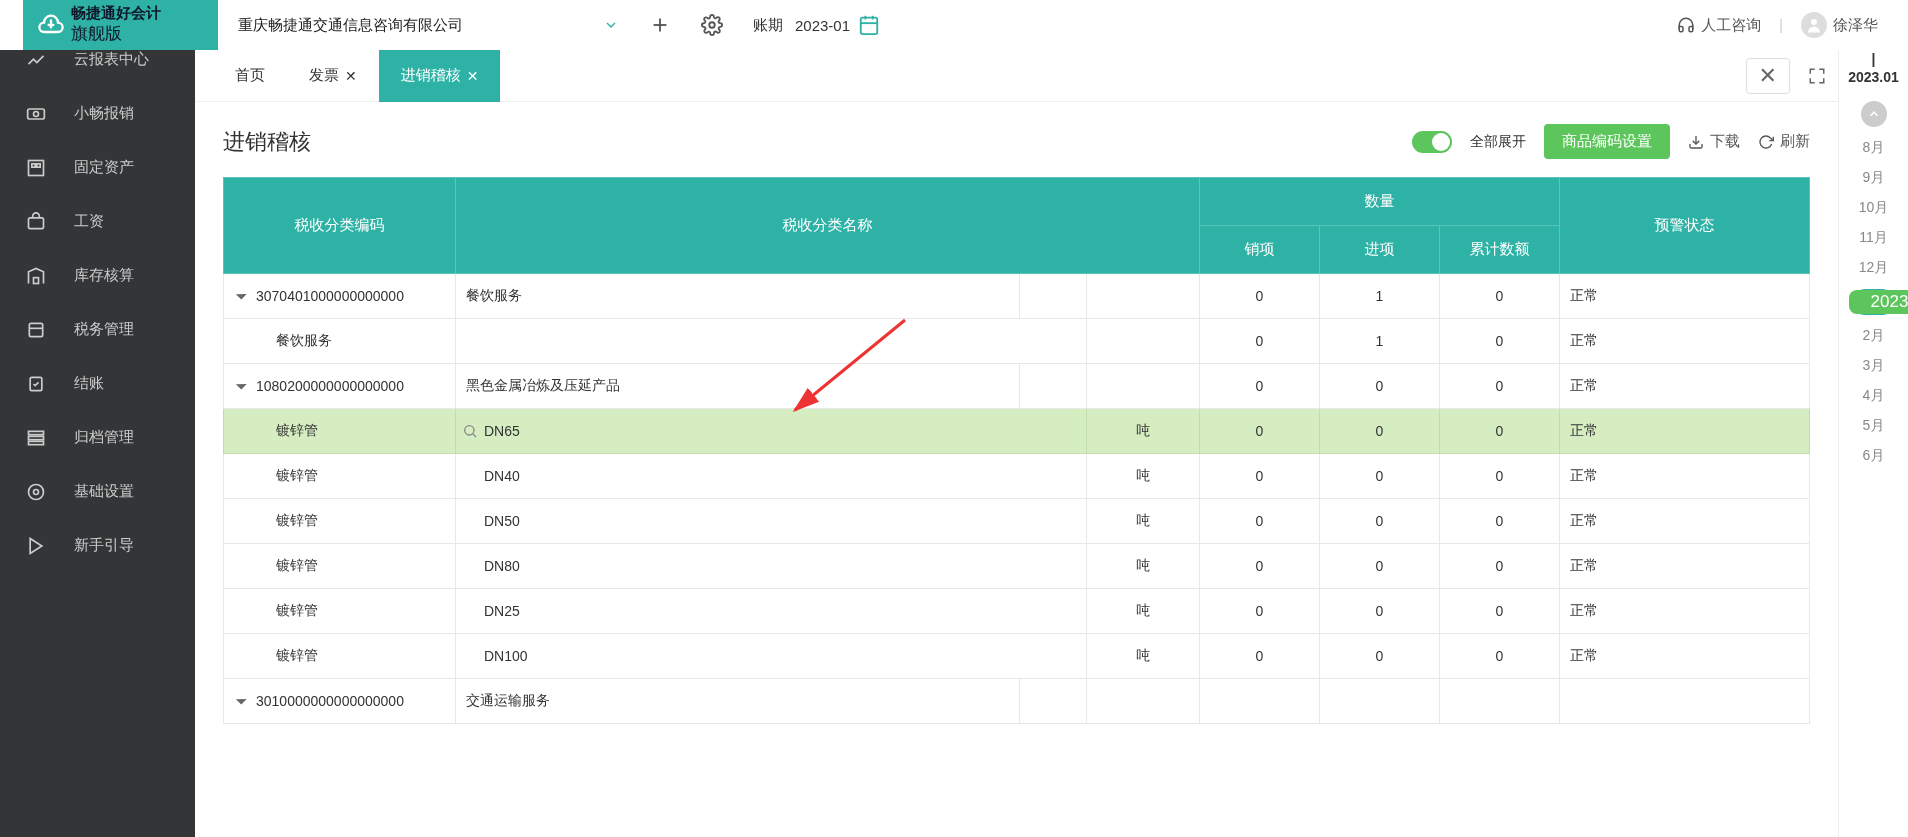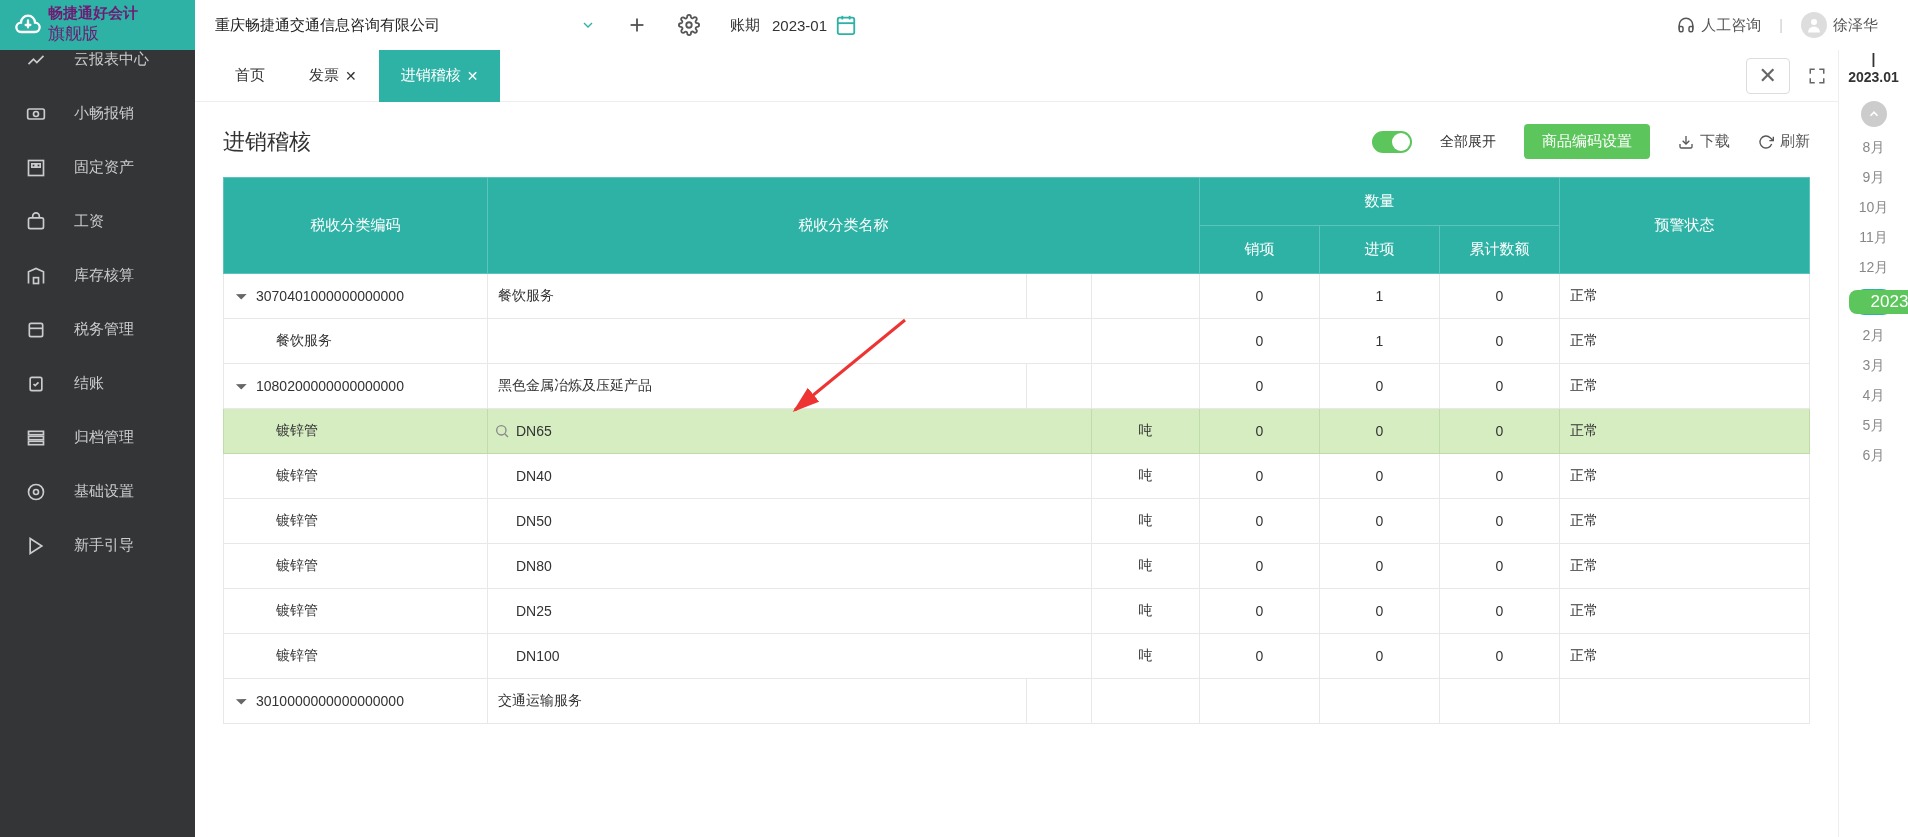"畅捷通好会计" .logo-box { color: #701a75 -> #0f172a; margin-left: none -> 23px }
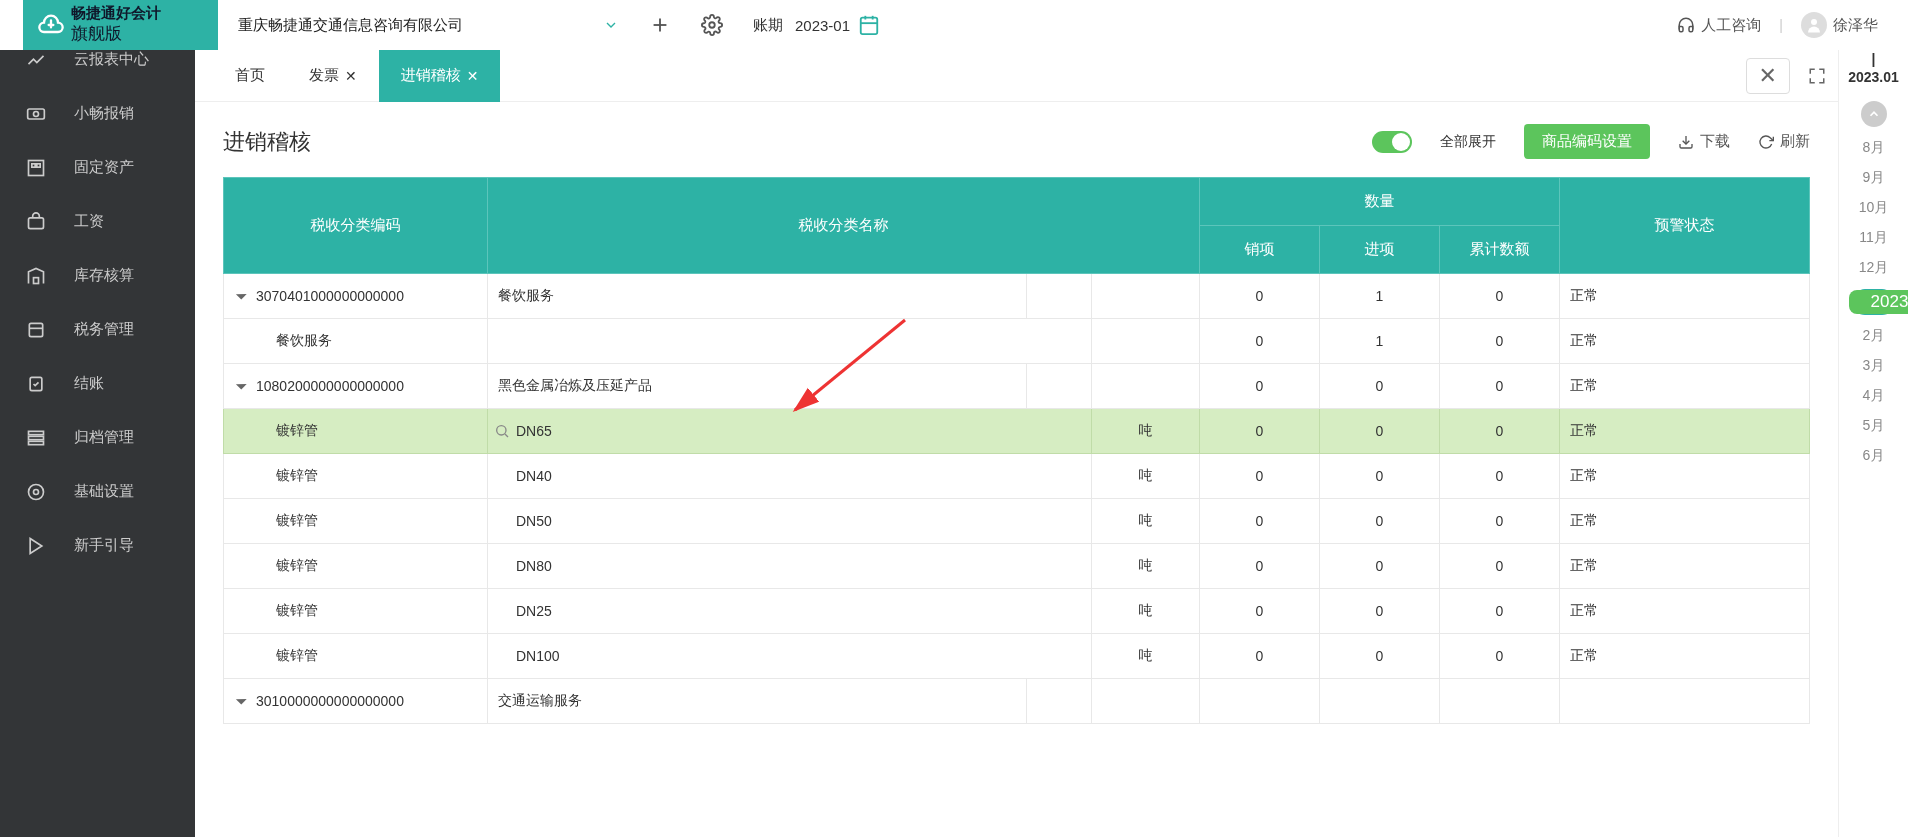"全部展开" .hdr-actions { gap: 28px -> 18px }
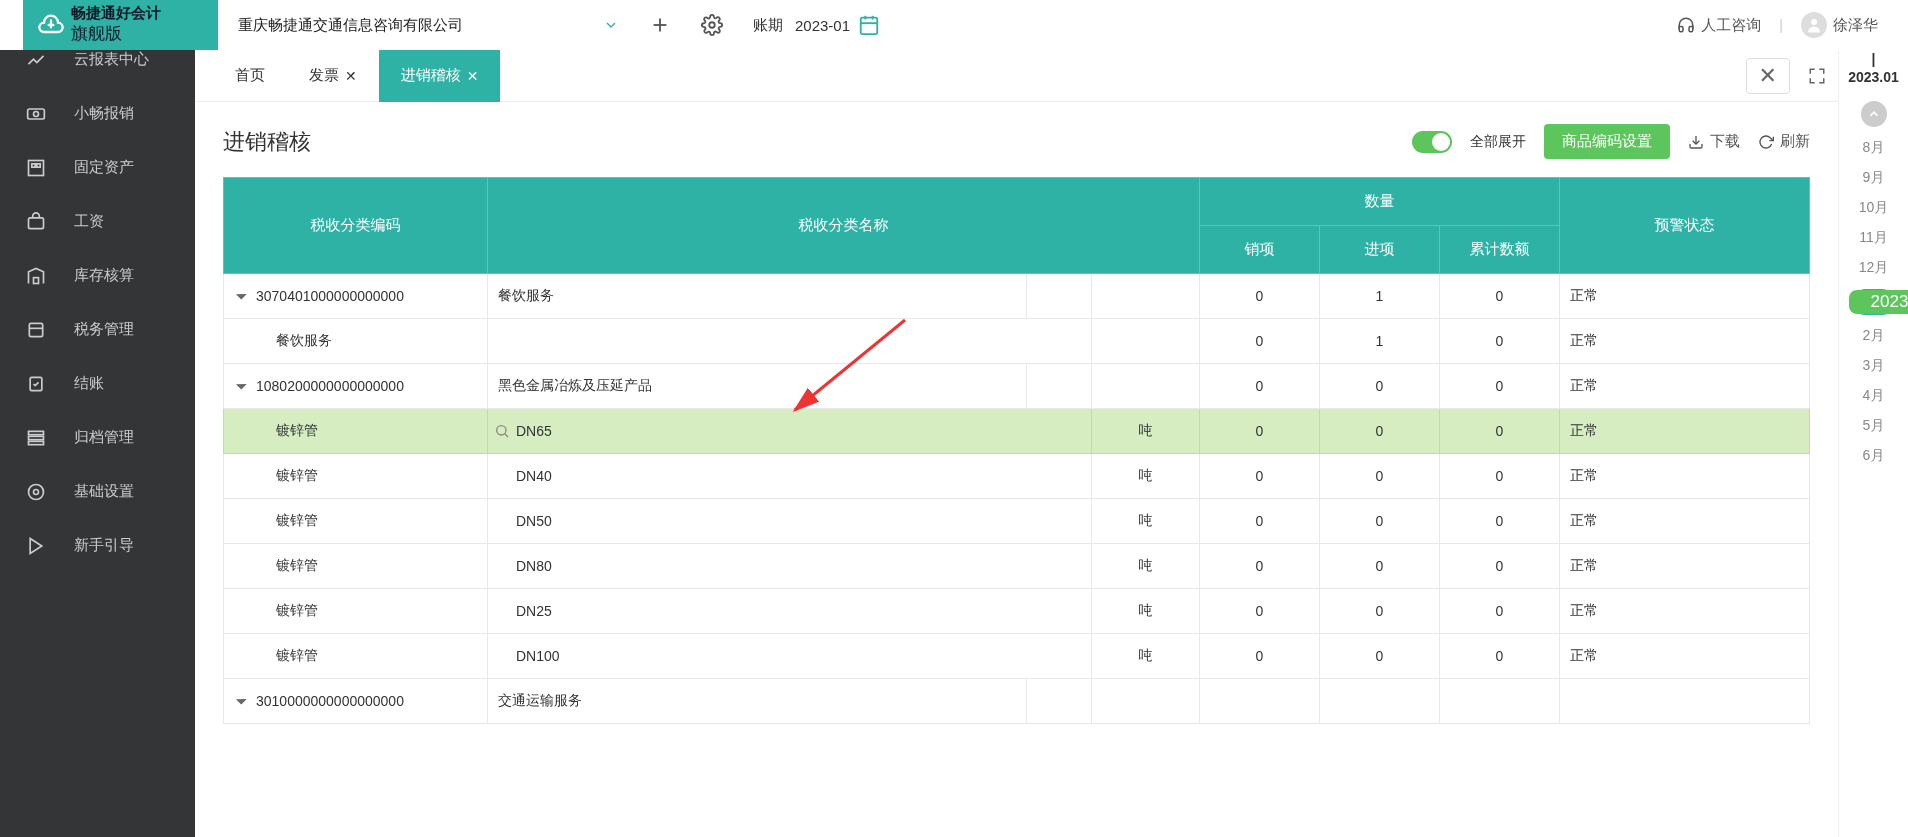"税收分类编码" th { width: 264px -> 232px }
